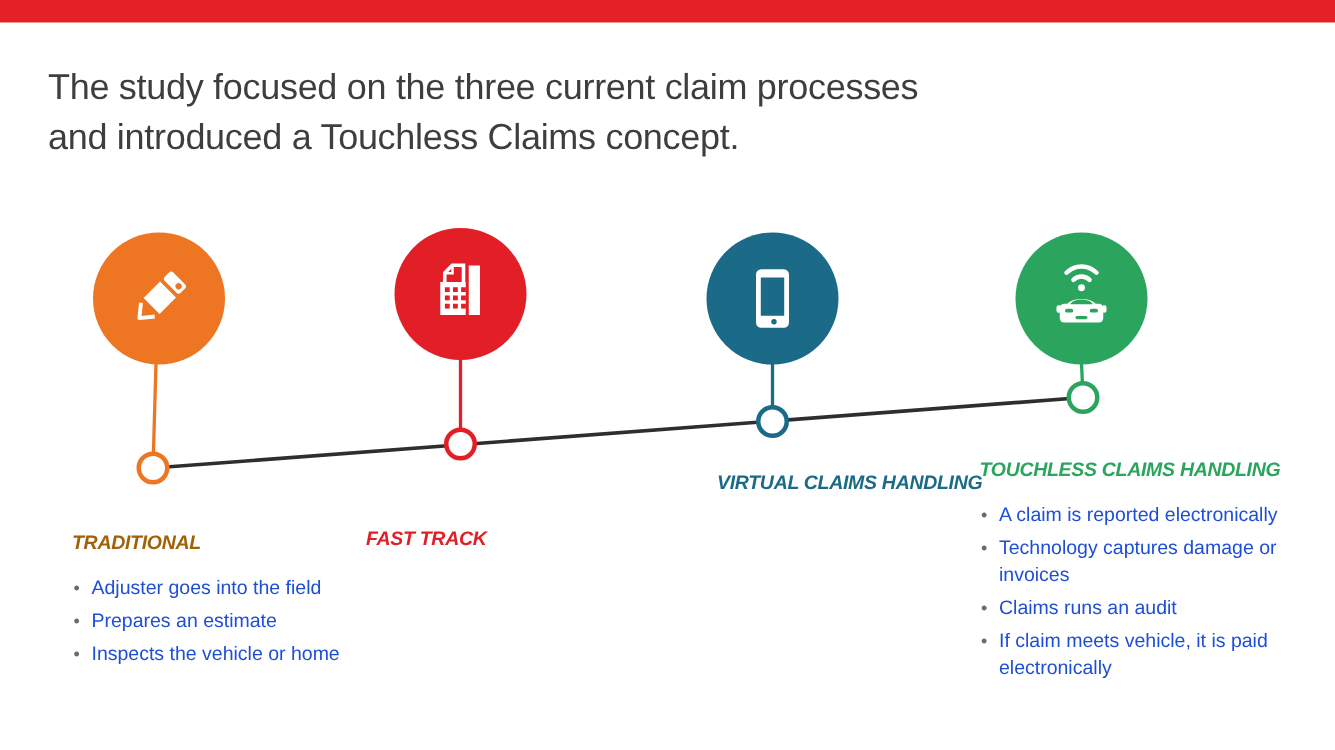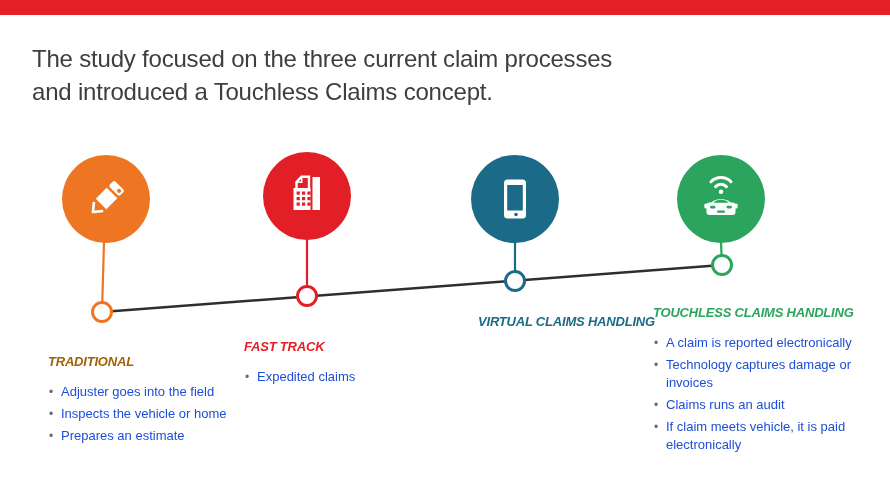"FAST TRACK" div.section { top: 336px -> 348px }
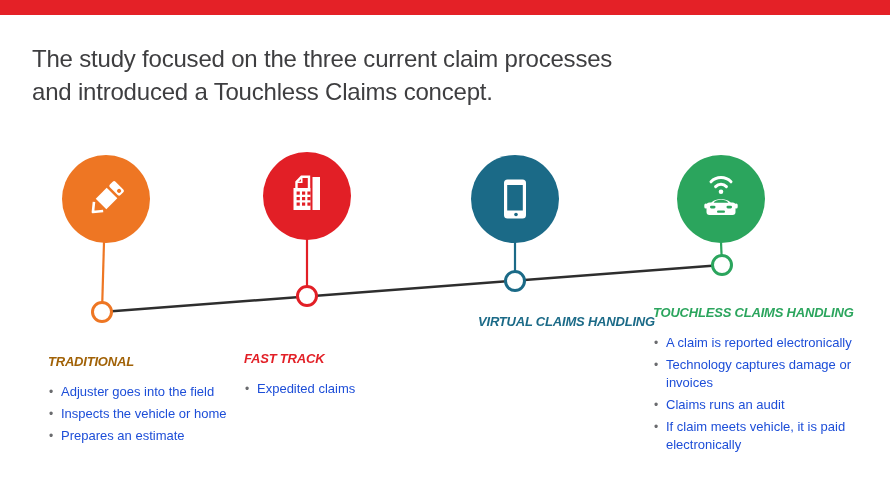"Expedited claims" li { html: <li>Expedited claims</li> -> none }
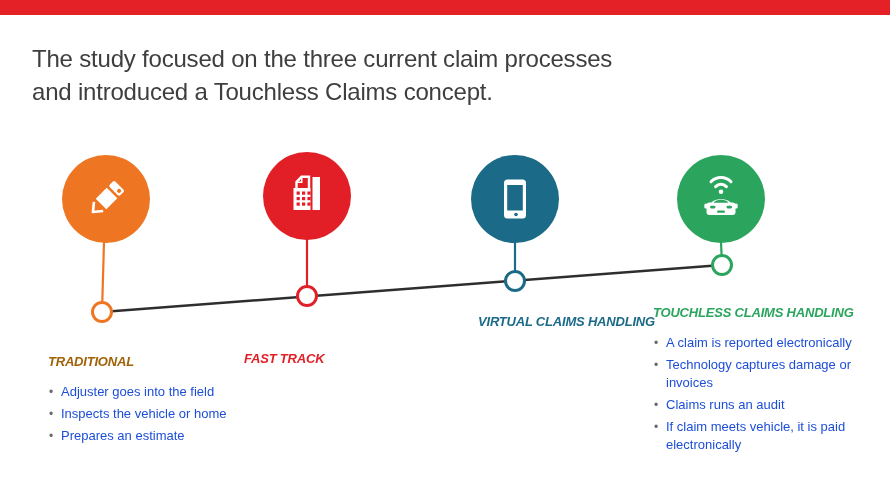"Inspects the vehicle or home" li { order: before "Prepares an estimate" -> after "Prepares an estimate" }
